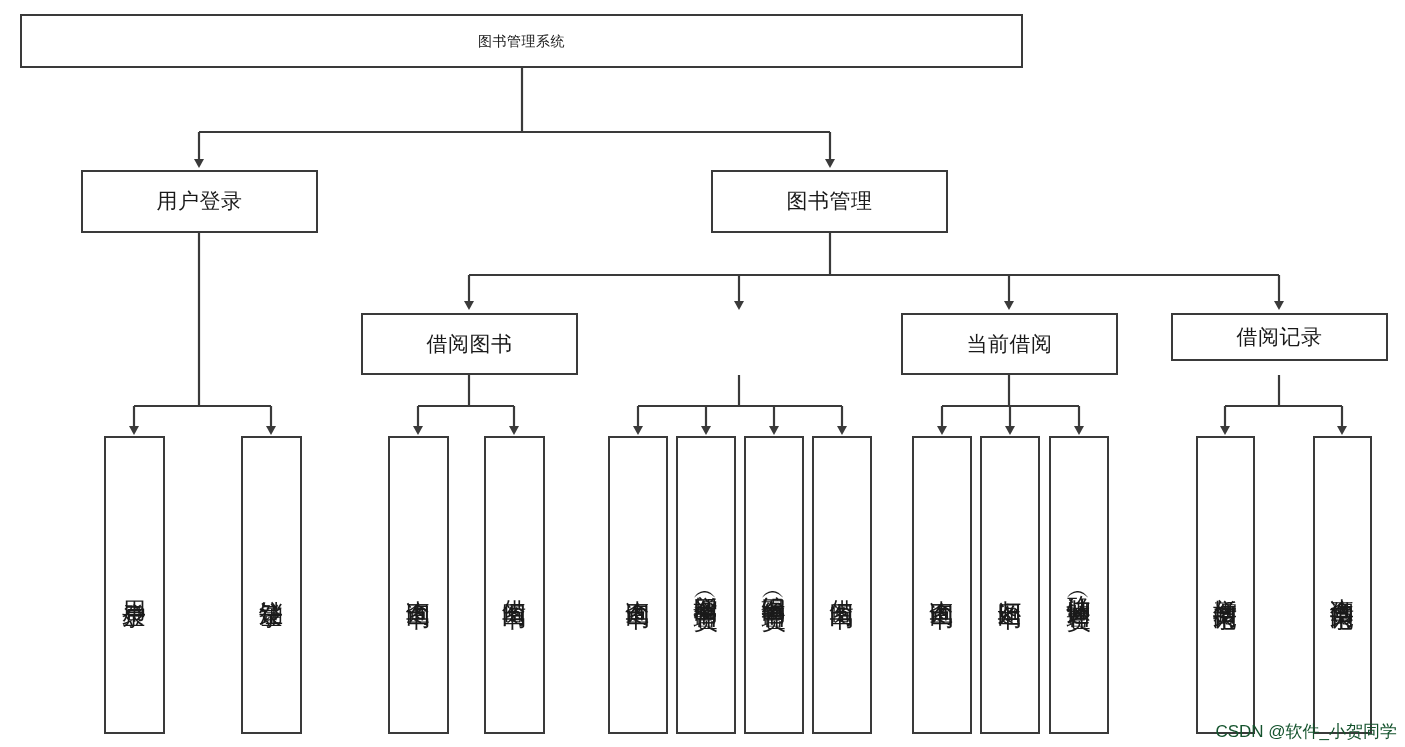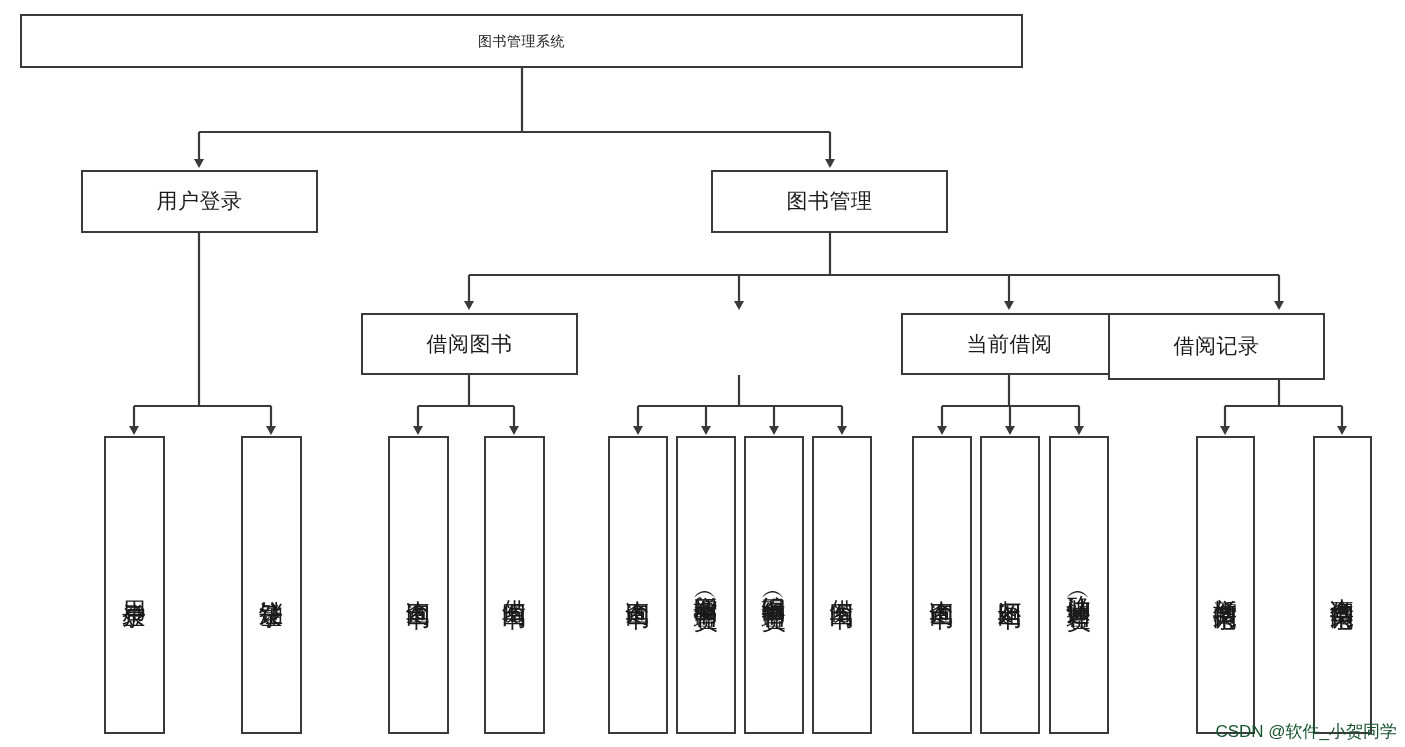"借阅记录" div.node { height: 67px -> 48px; left: 1108px -> 1171px }
